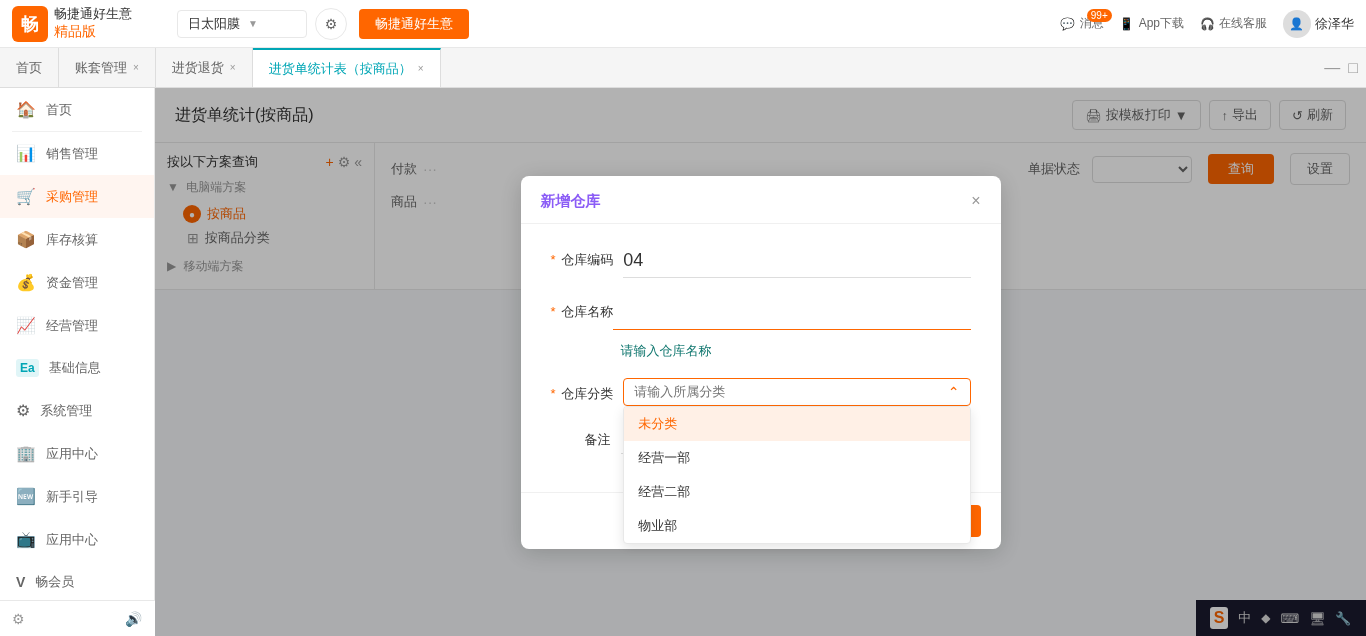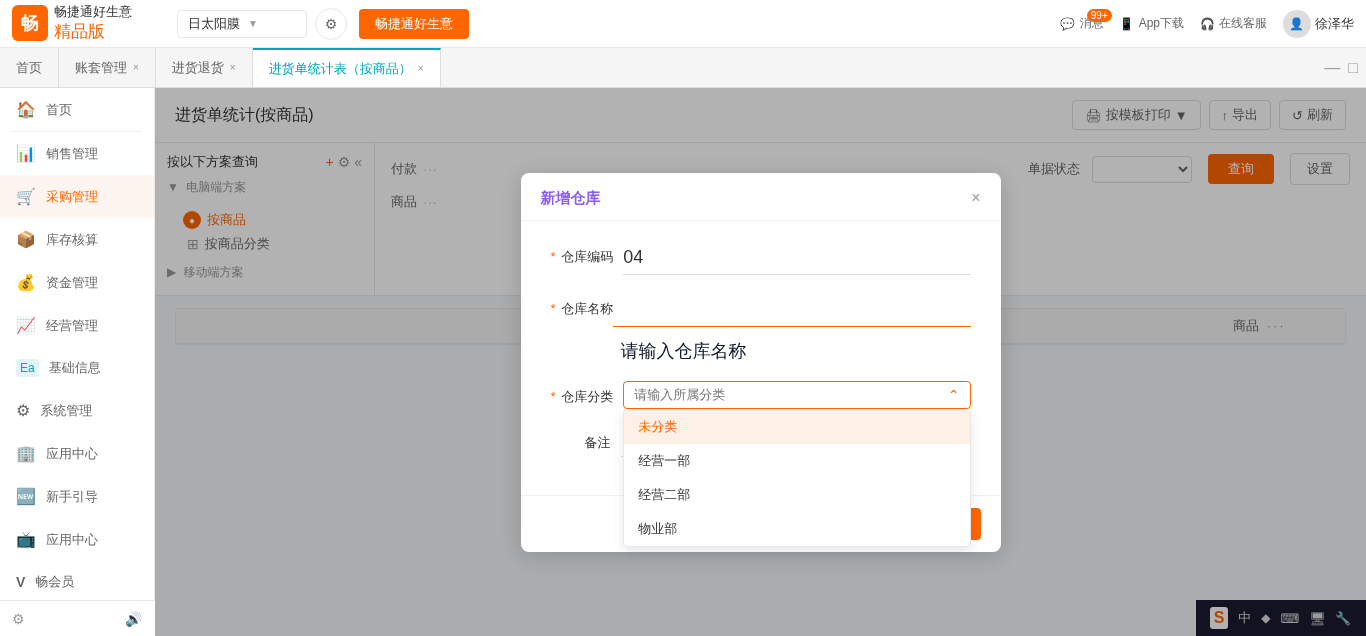"精品版" .logo-sub { font-size: 17px -> 14px }
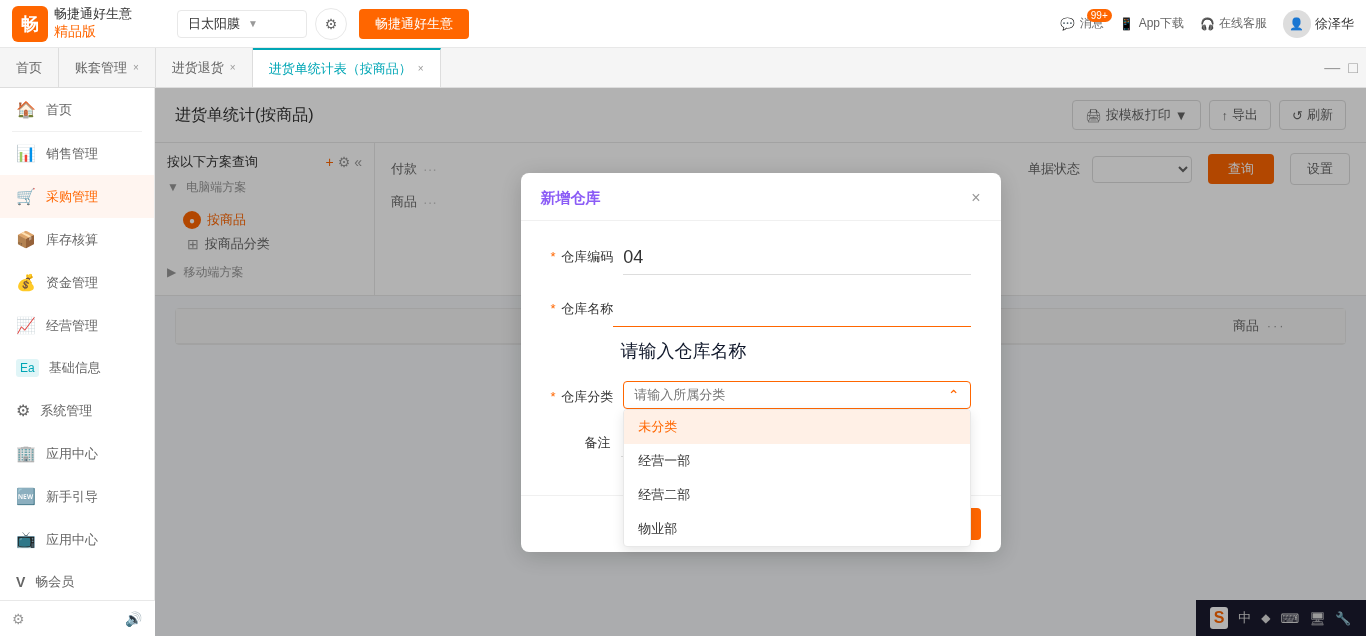"▼ 电脑端方案" div { margin-bottom: 12px -> 6px }
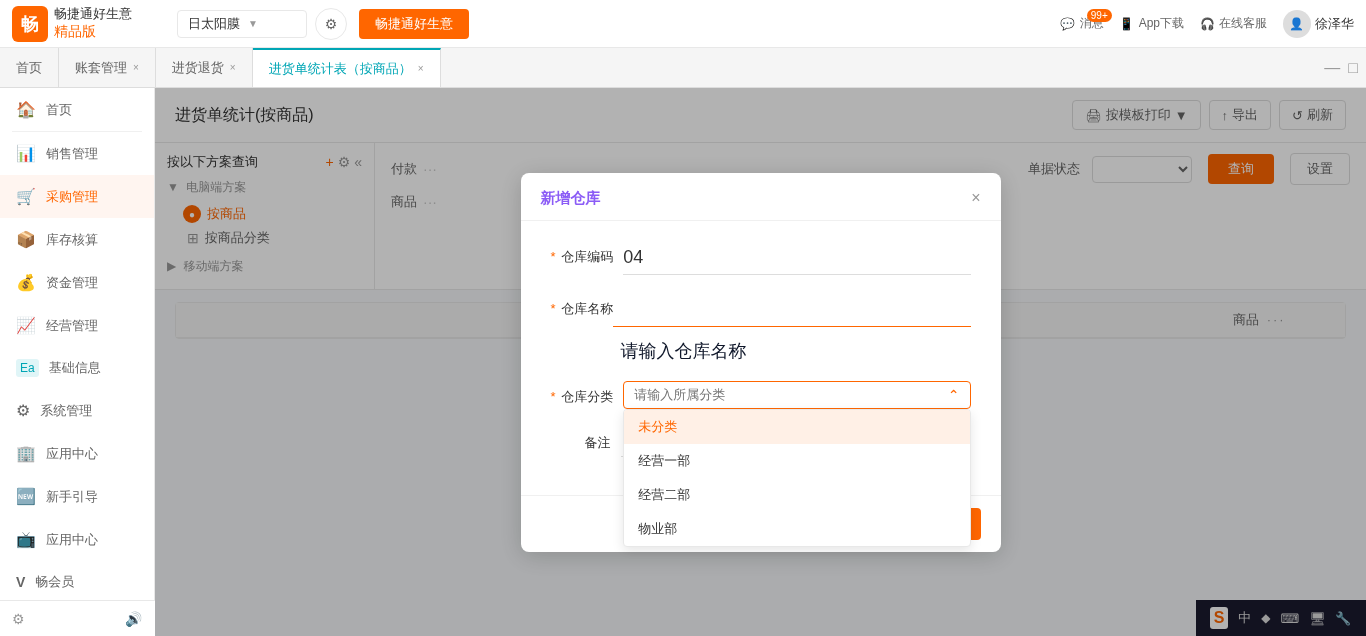"商品 ···" div { html: <div> <div> <div></div> <div> <span>商品</span> <span>···</span> </div> </div> </div> -> none }
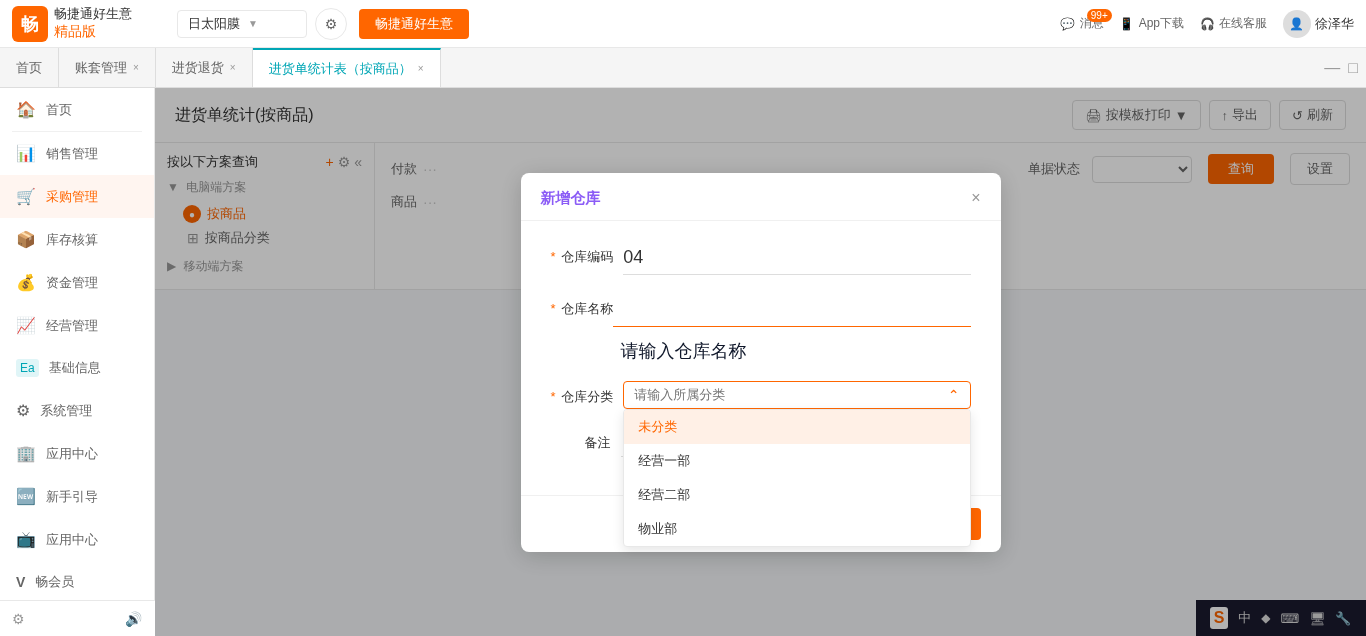"请输入仓库名称" .error-msg { color: #0f172a -> #0f766e; font-size: 18px -> 13px }
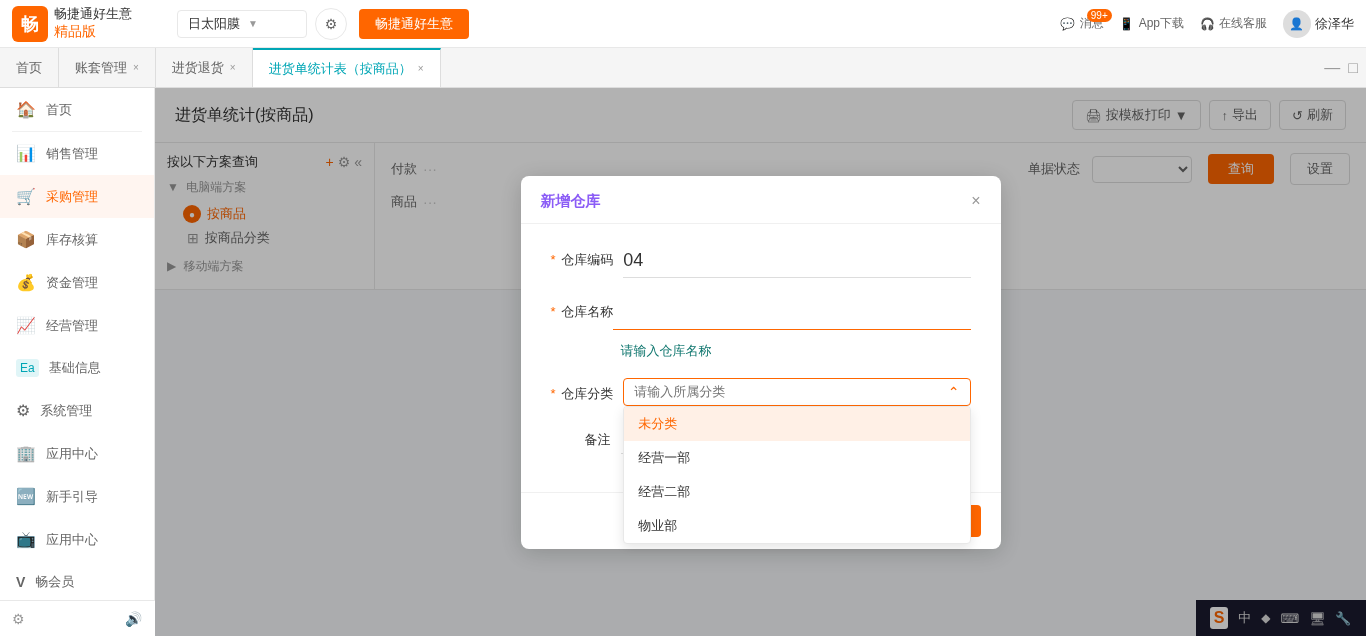"Ea" span { font-weight: normal -> bold }
